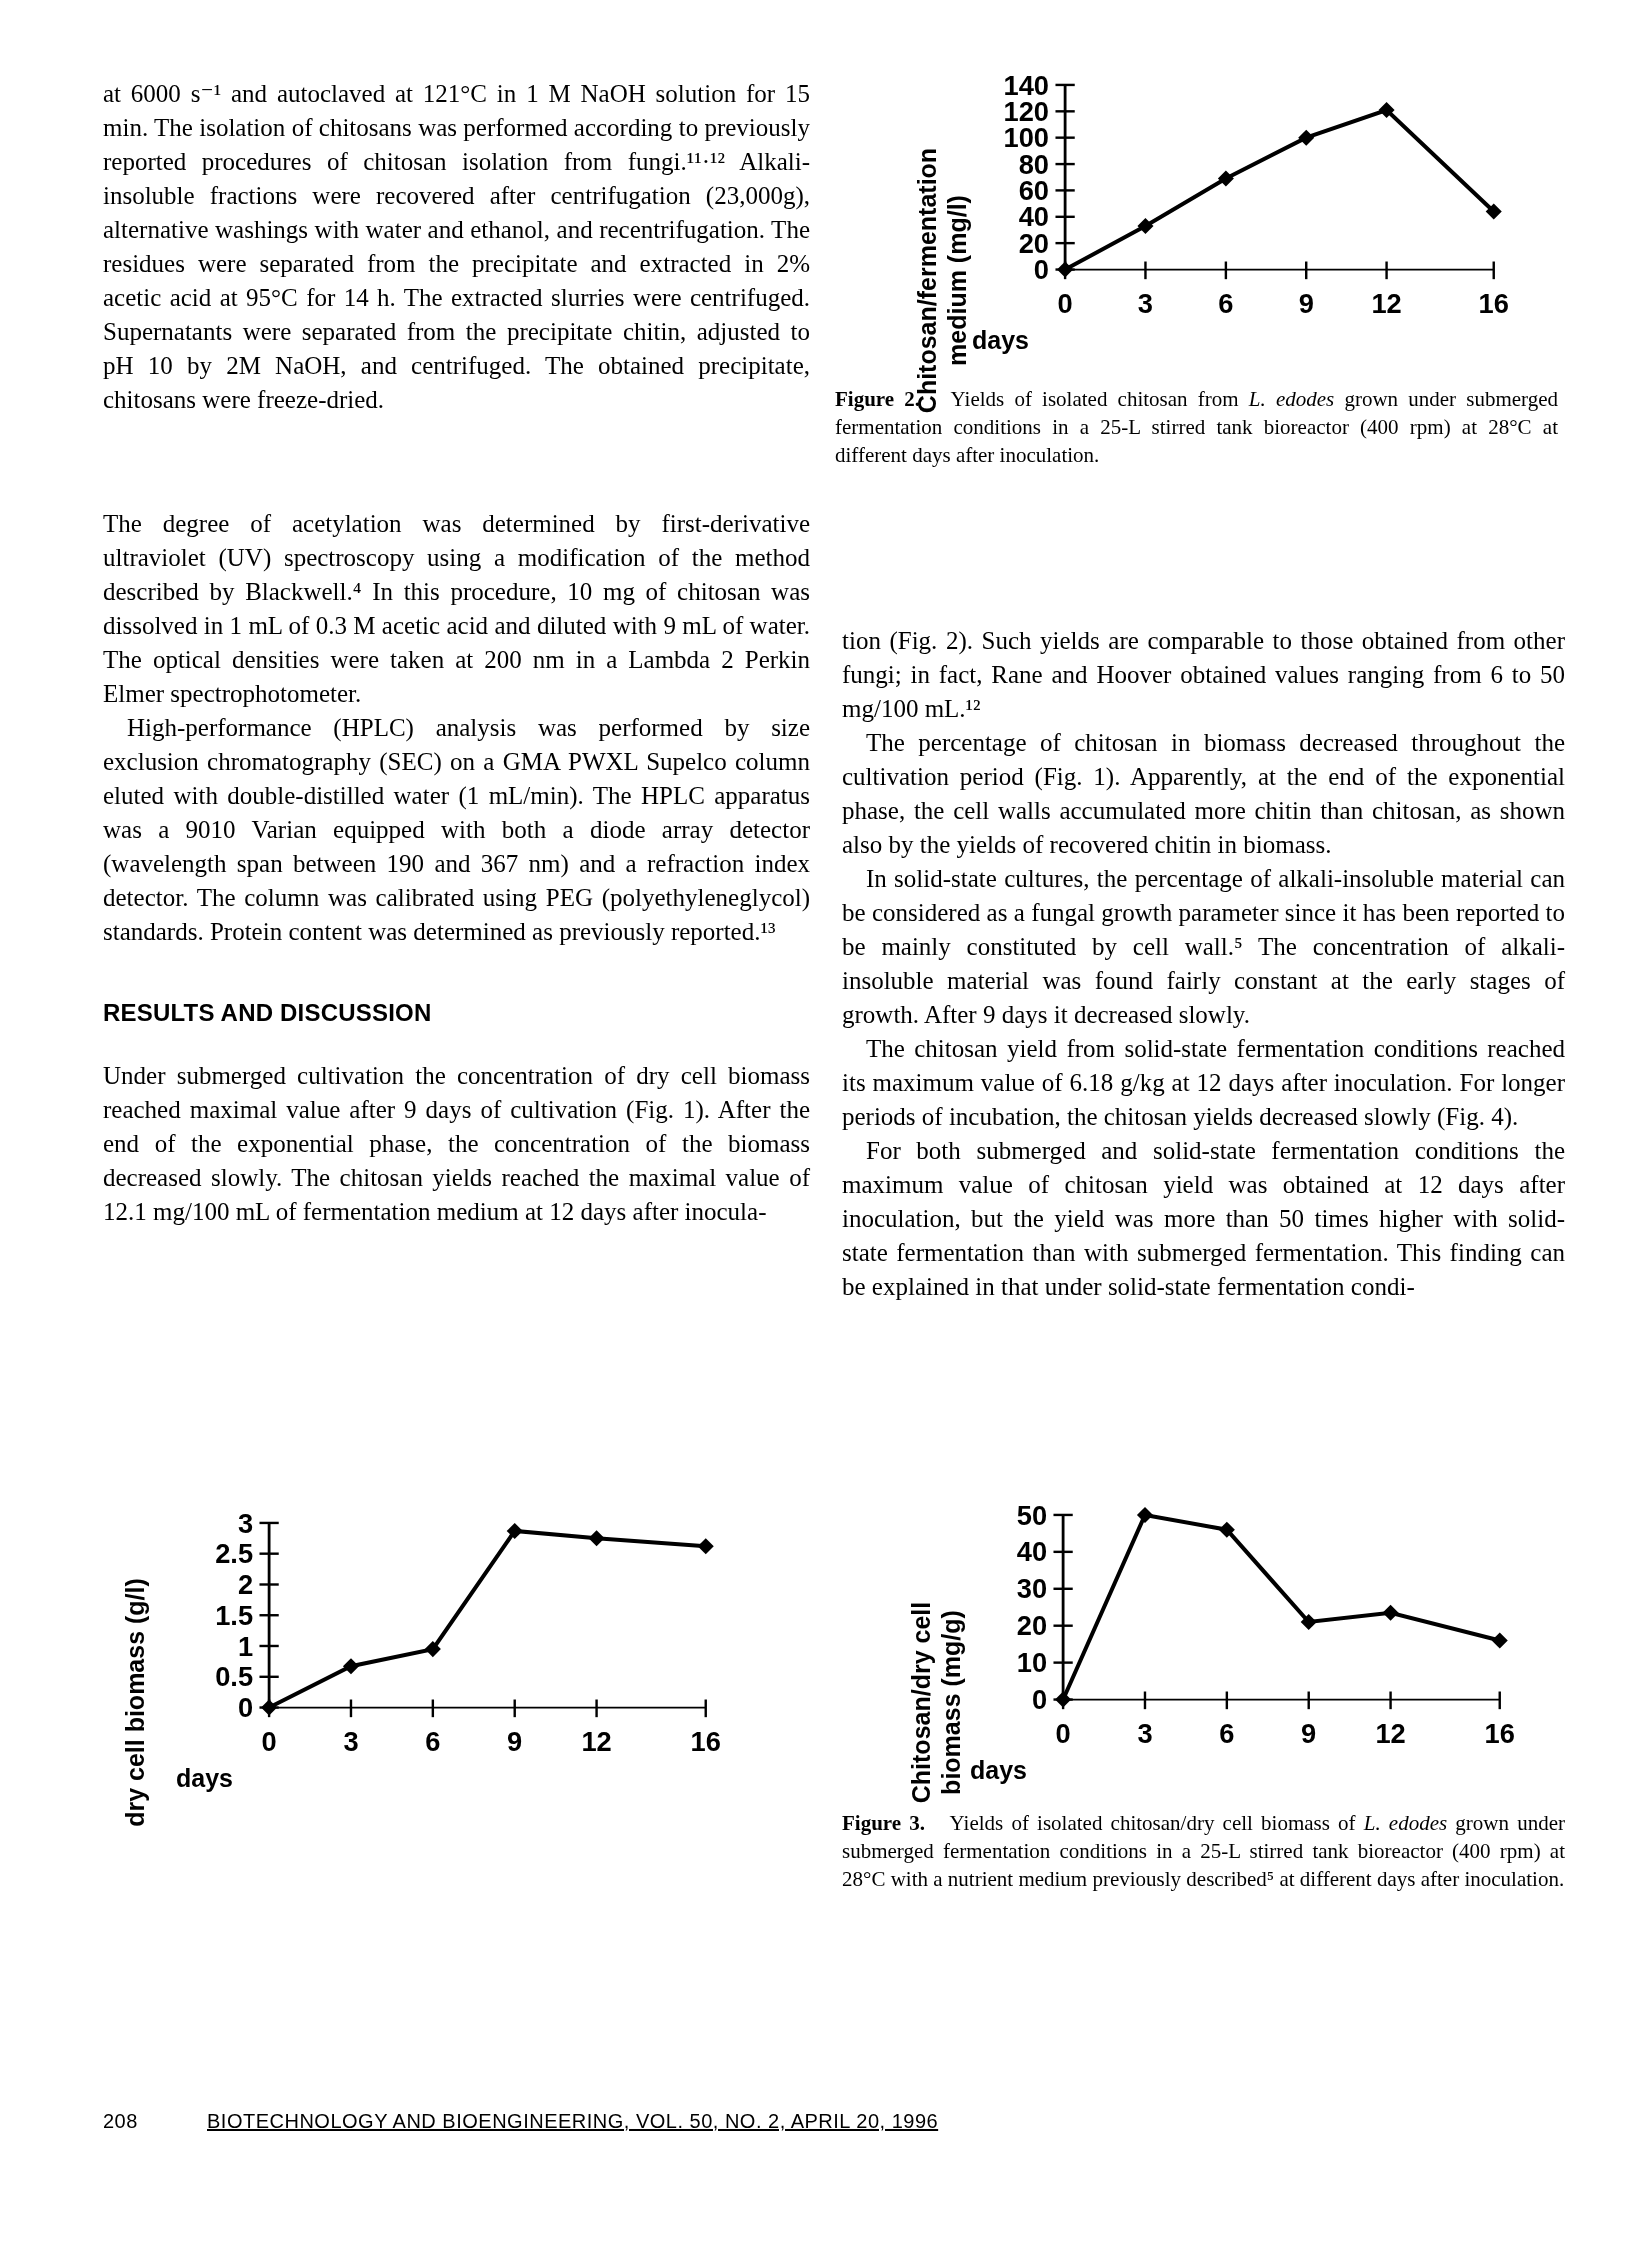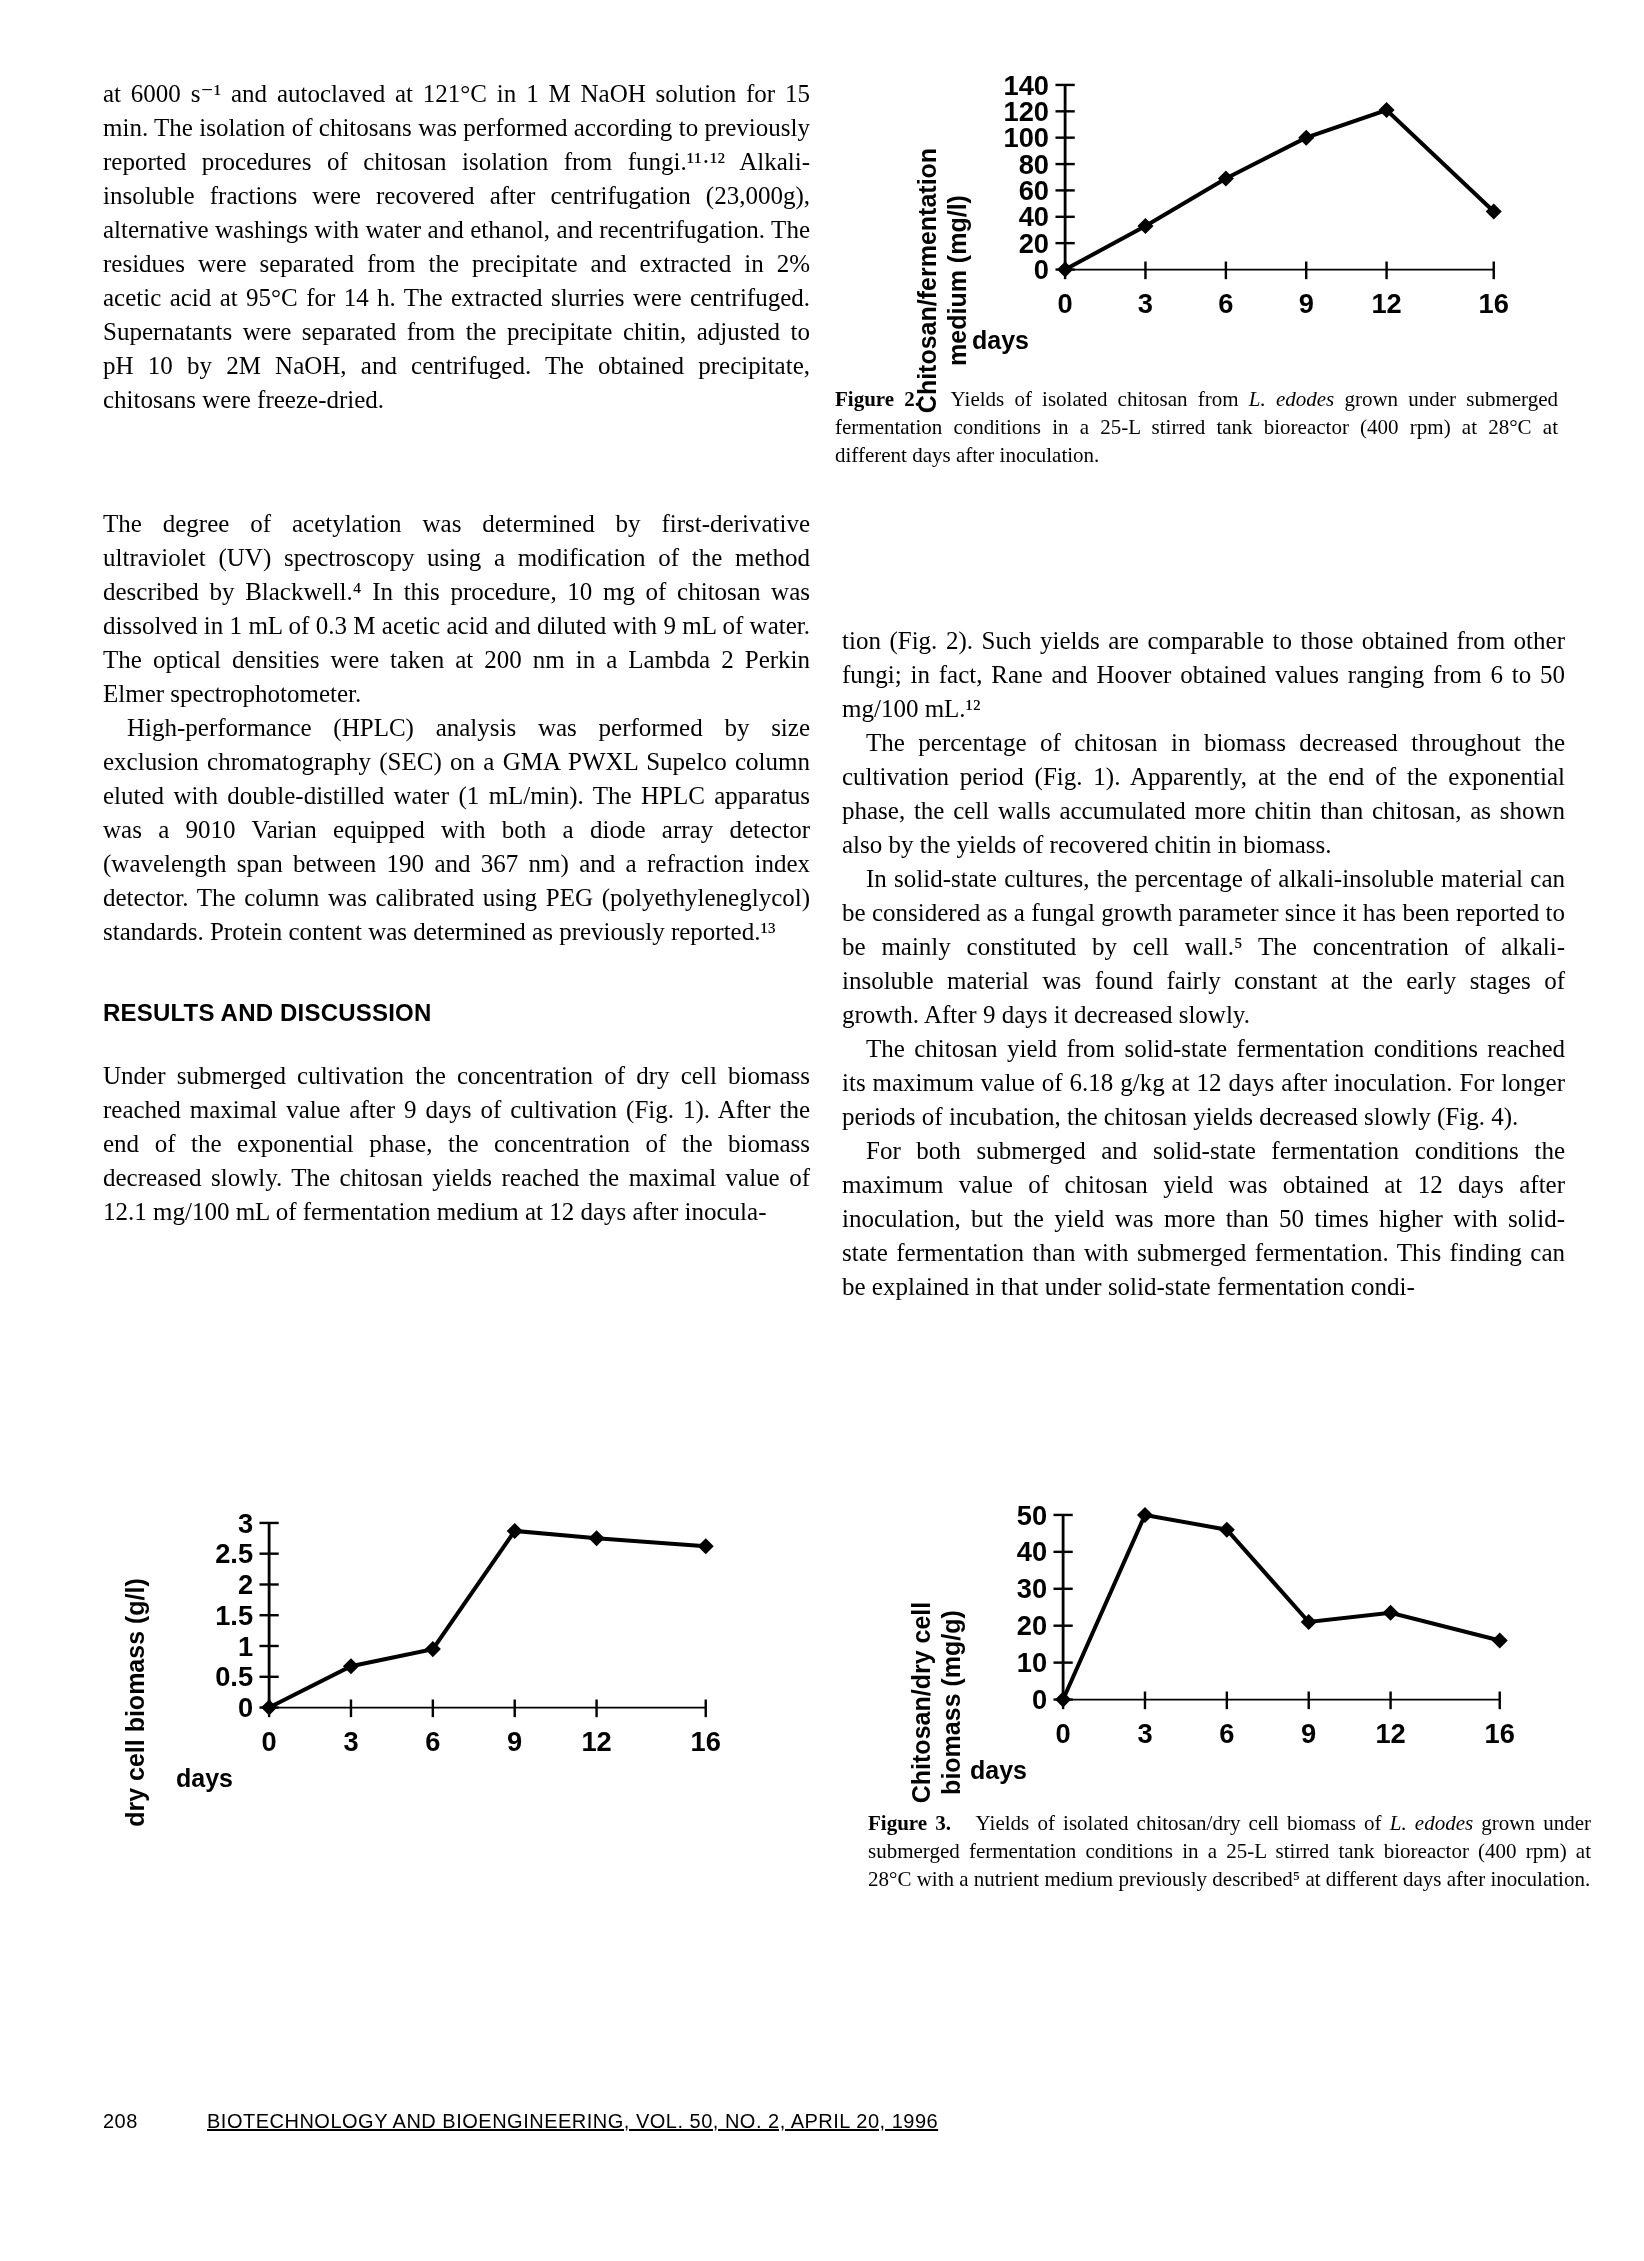"Figure 3. Yields of isolated" p.caption { margin-left: 26px -> none }
